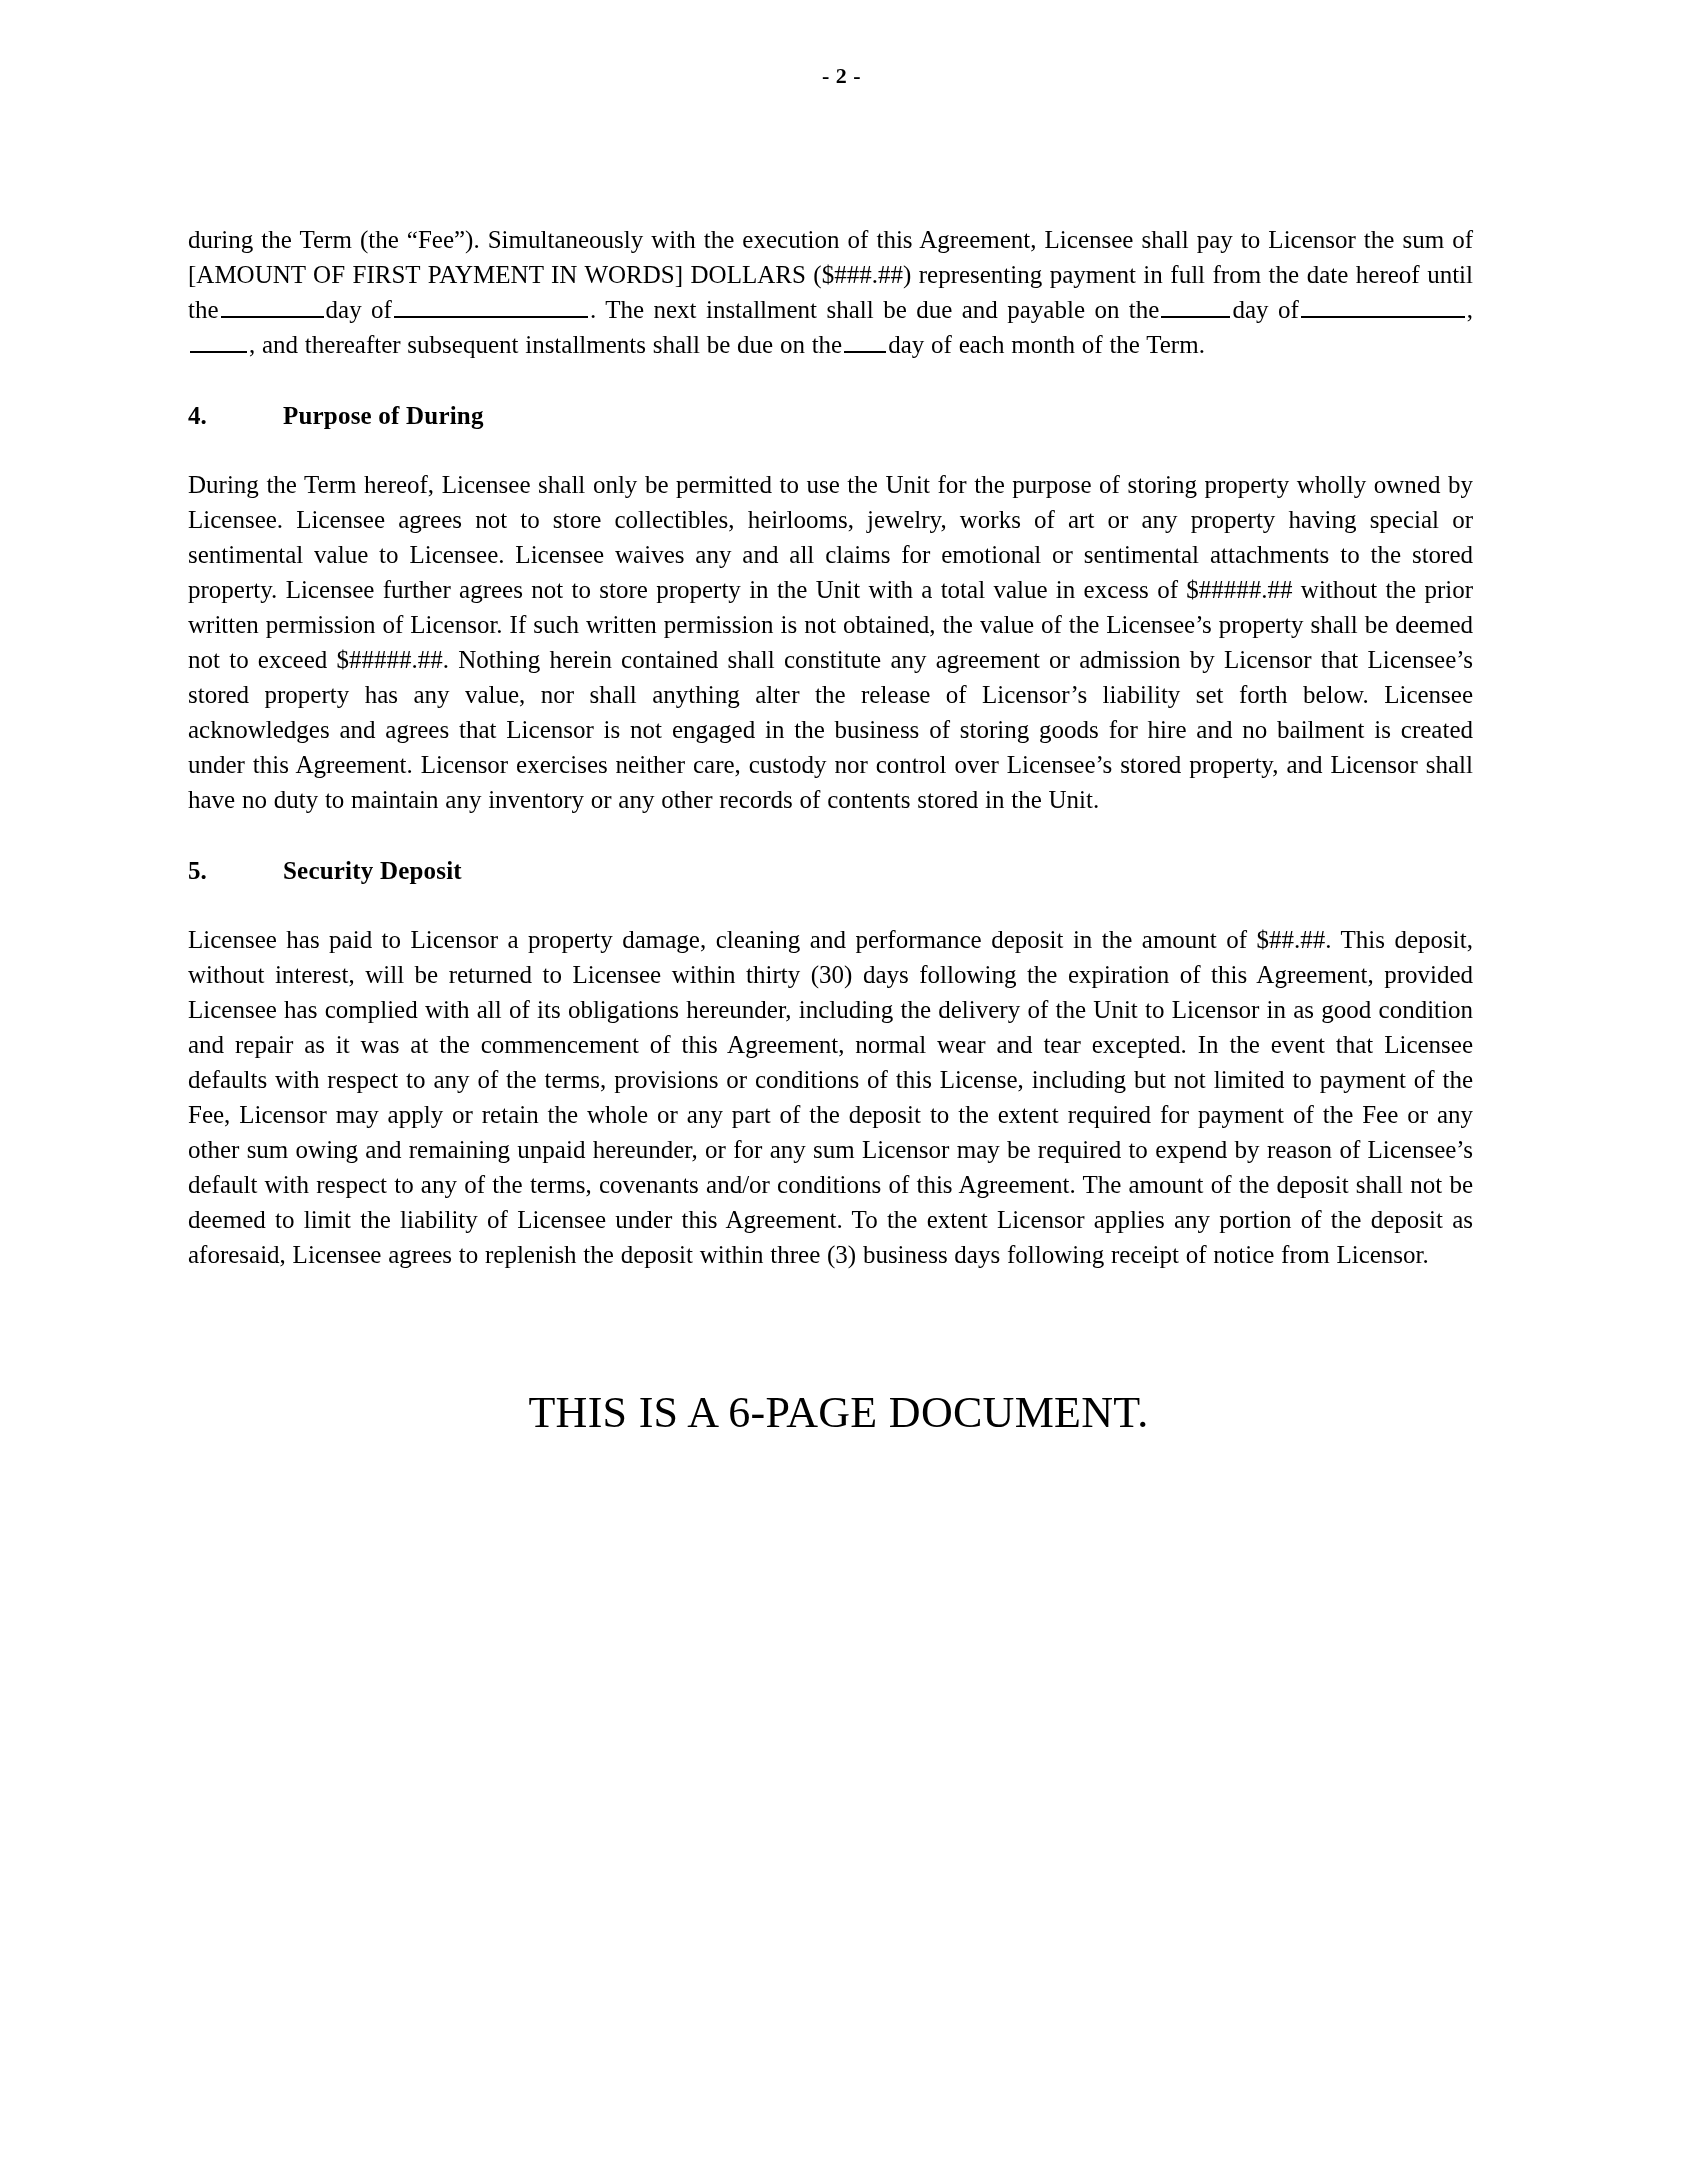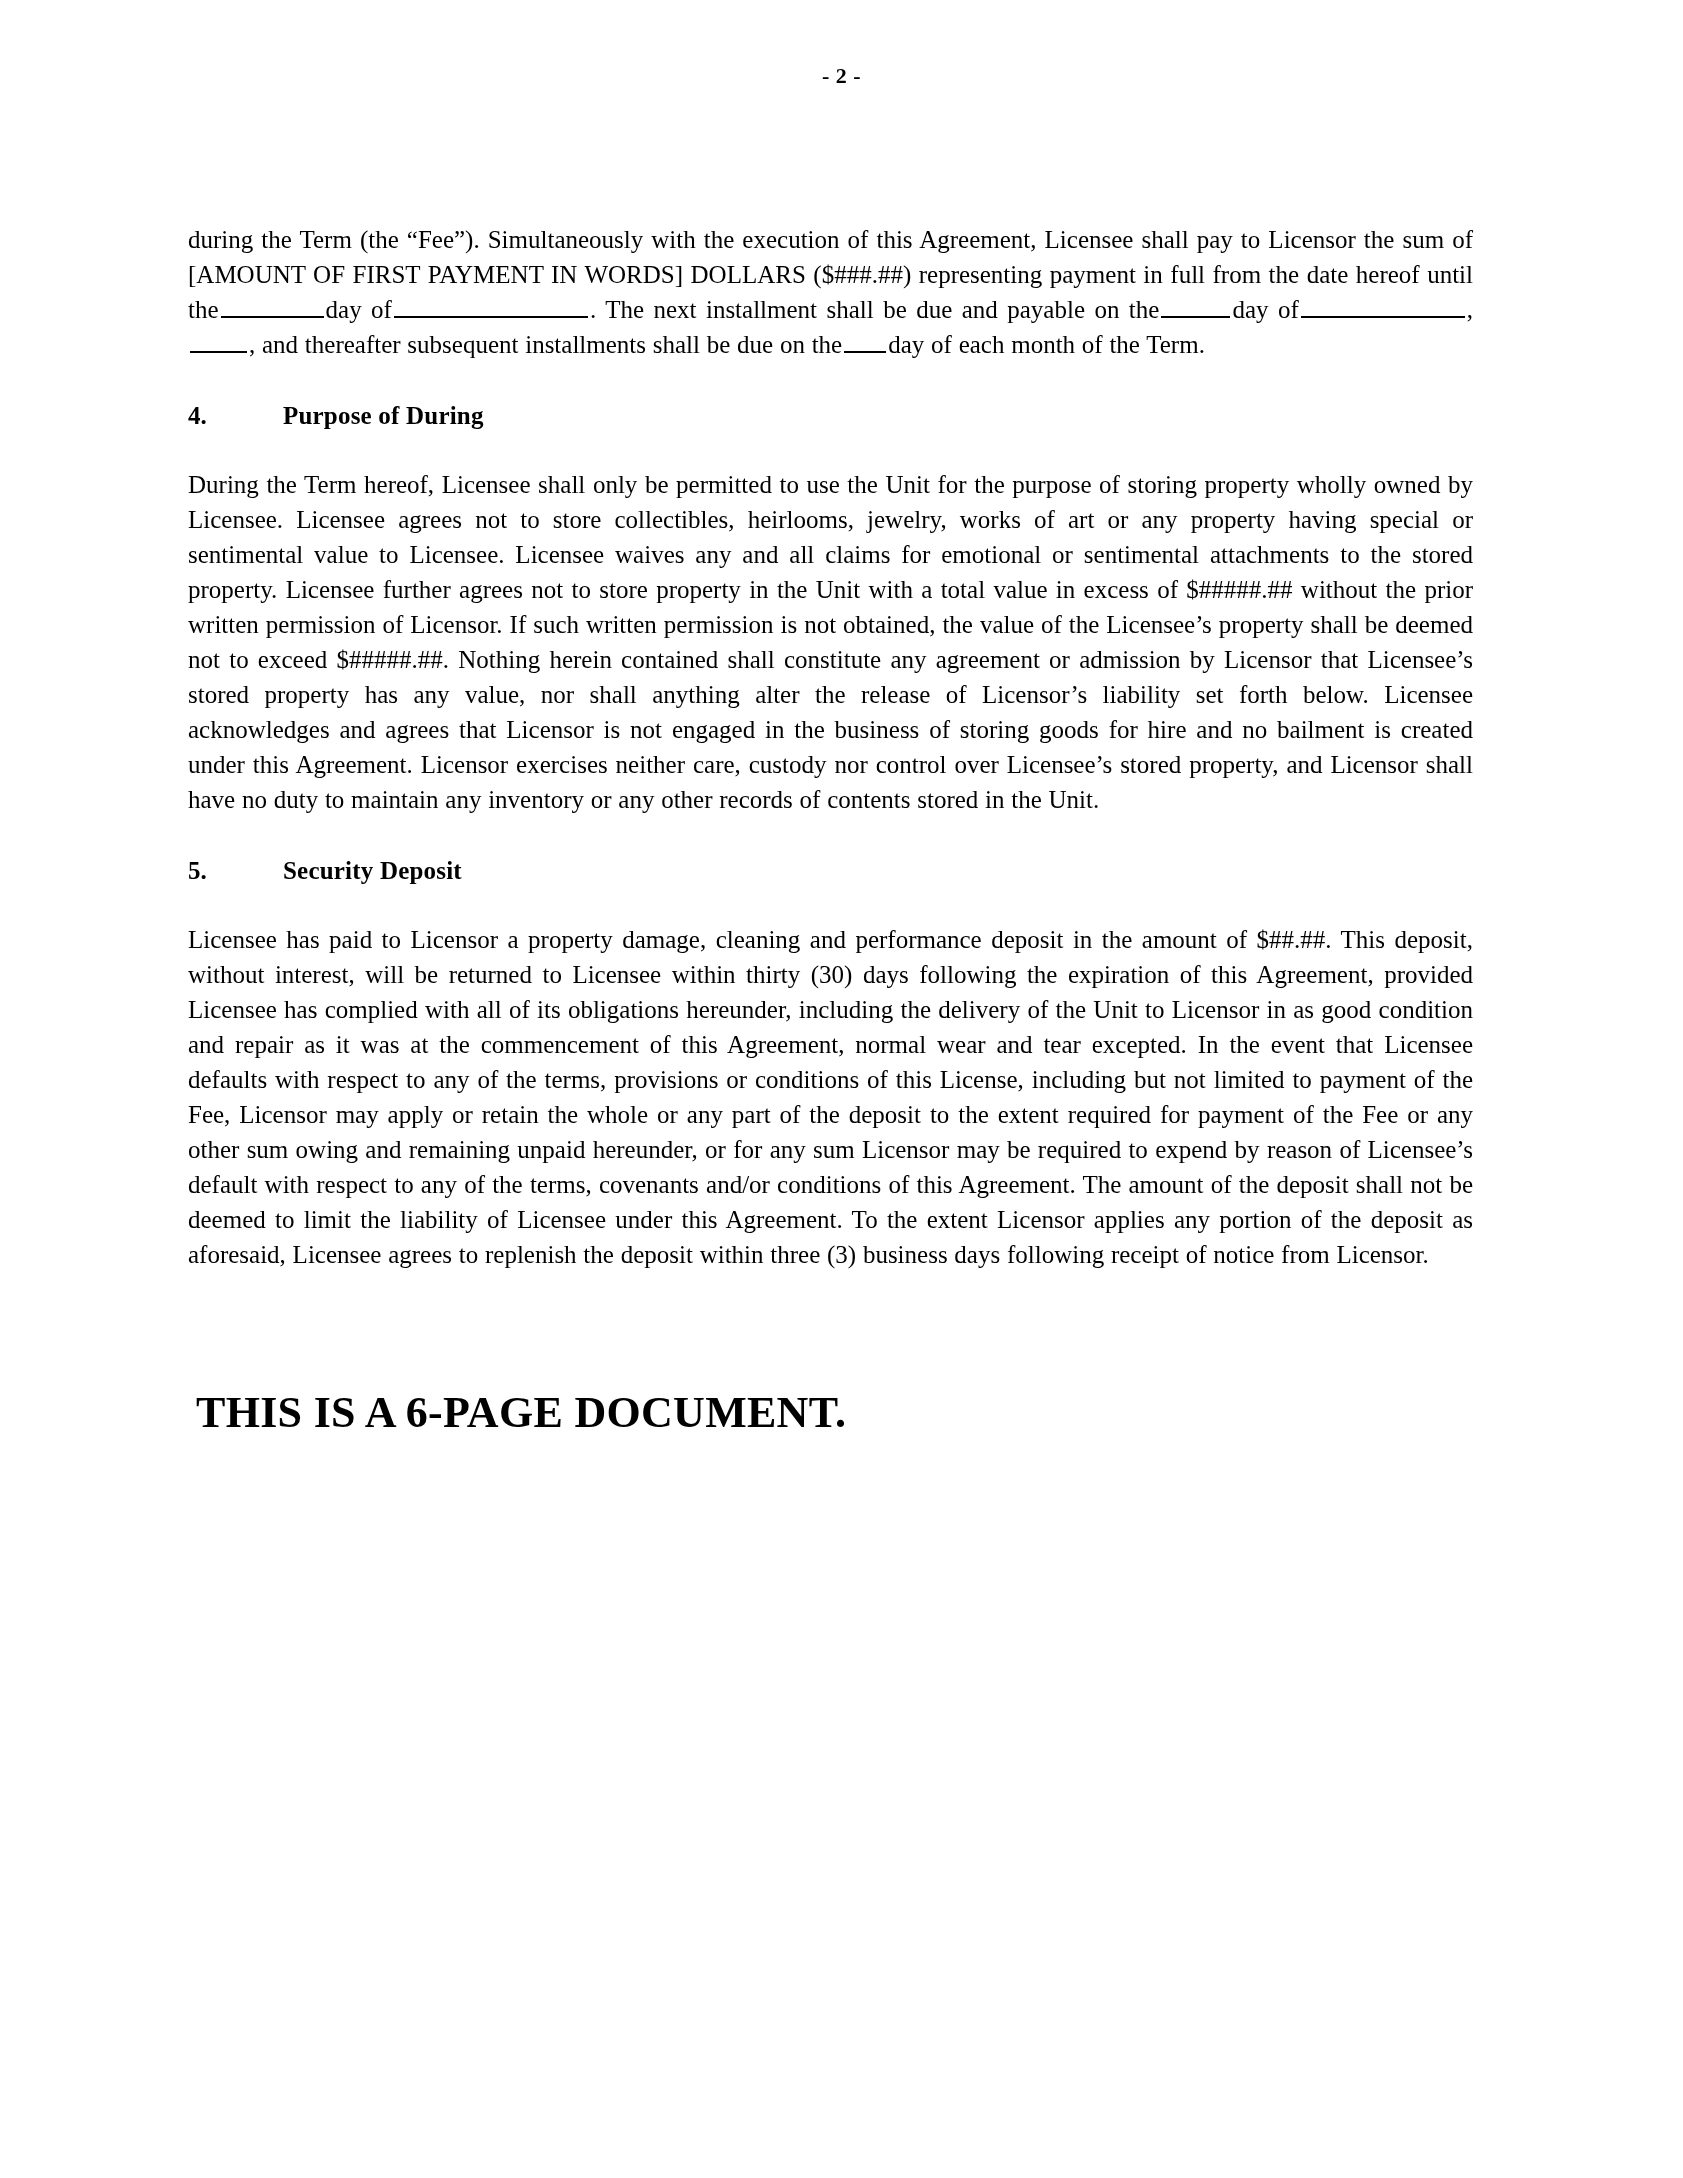"THIS IS A 6-PAGE DOCUMENT." .closing-statement { font-weight: bold -> normal; text-align: none -> center }
